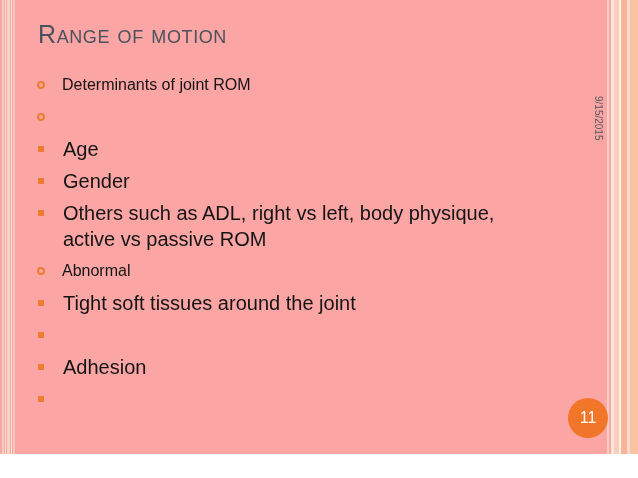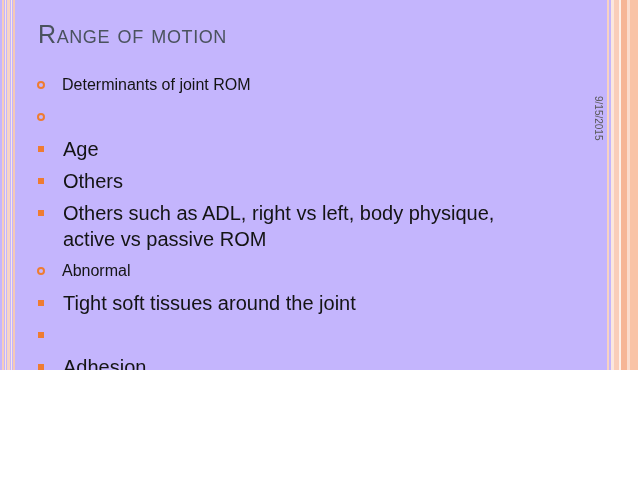"Range of motion" #slide { background: #c4b5fd -> #fca5a5; height: 370px -> 454px }
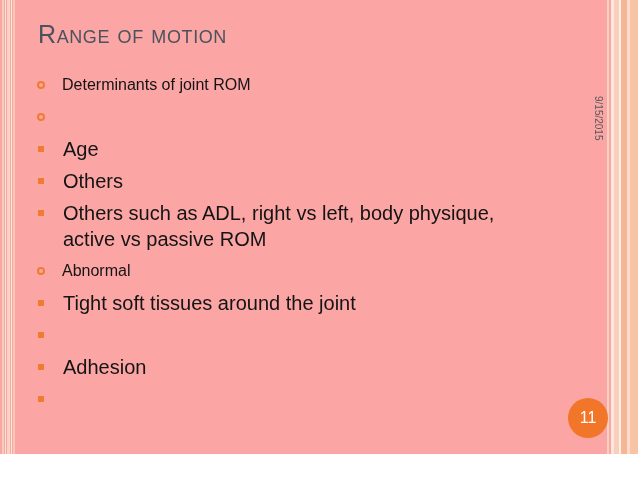"Others" span.btext { text: Others -> Gender }
